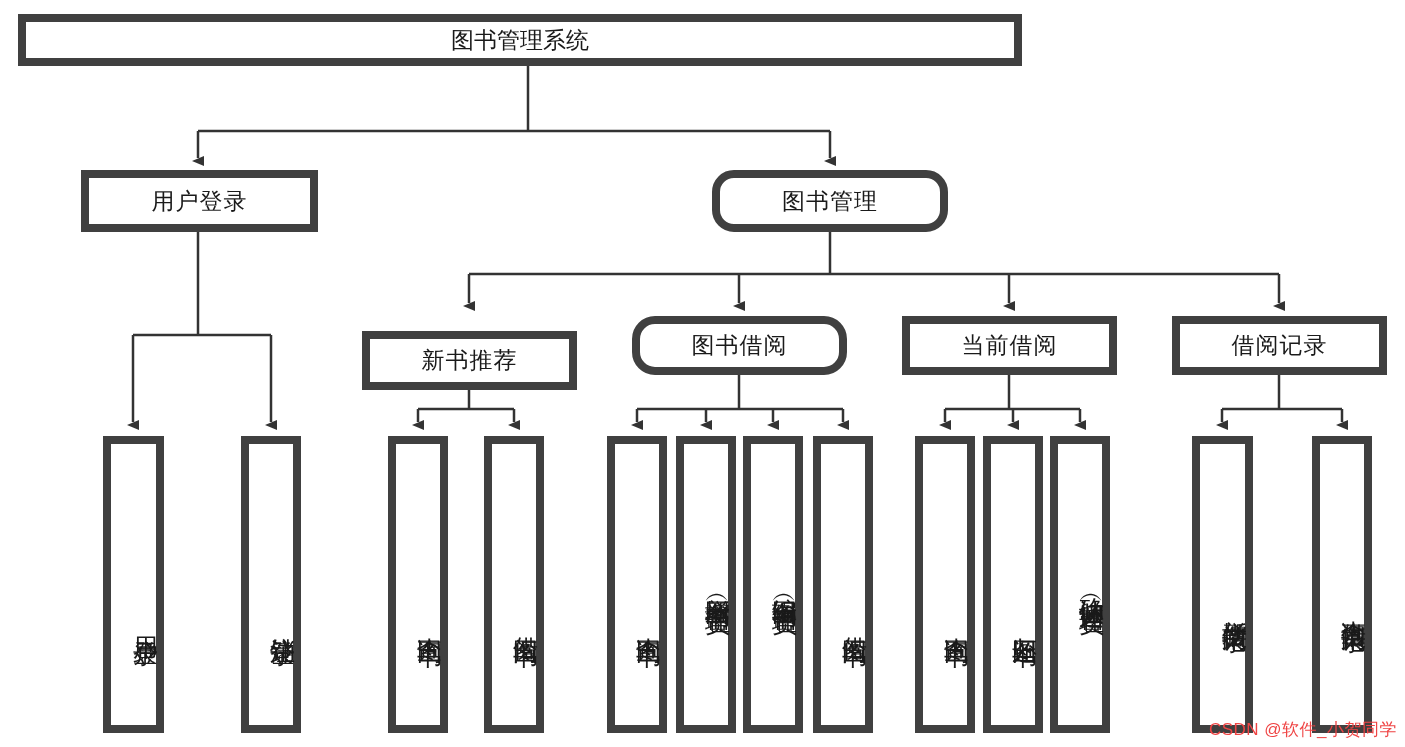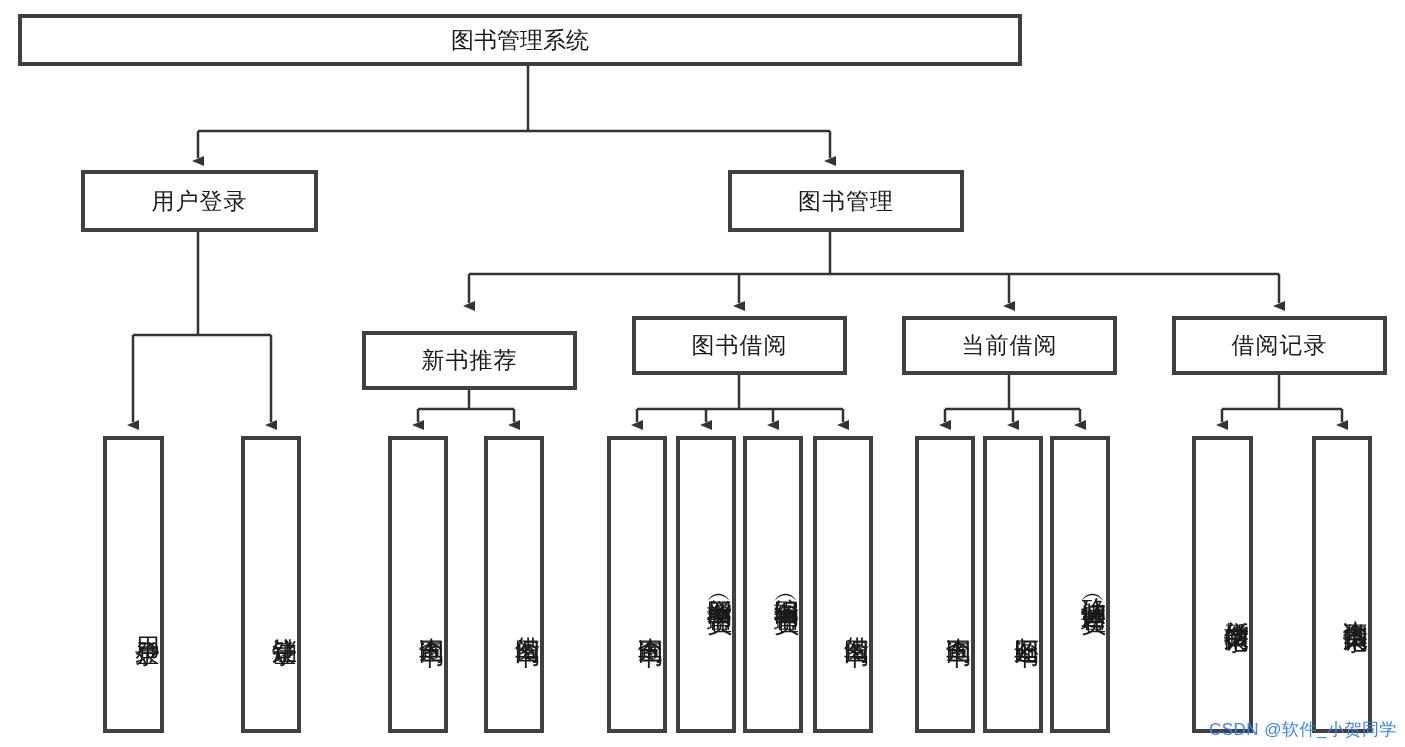"图书管理系统" .node { border: 4px solid #404040 -> 8px solid #404040; font-family: none -> Liberation Mono, monospace }
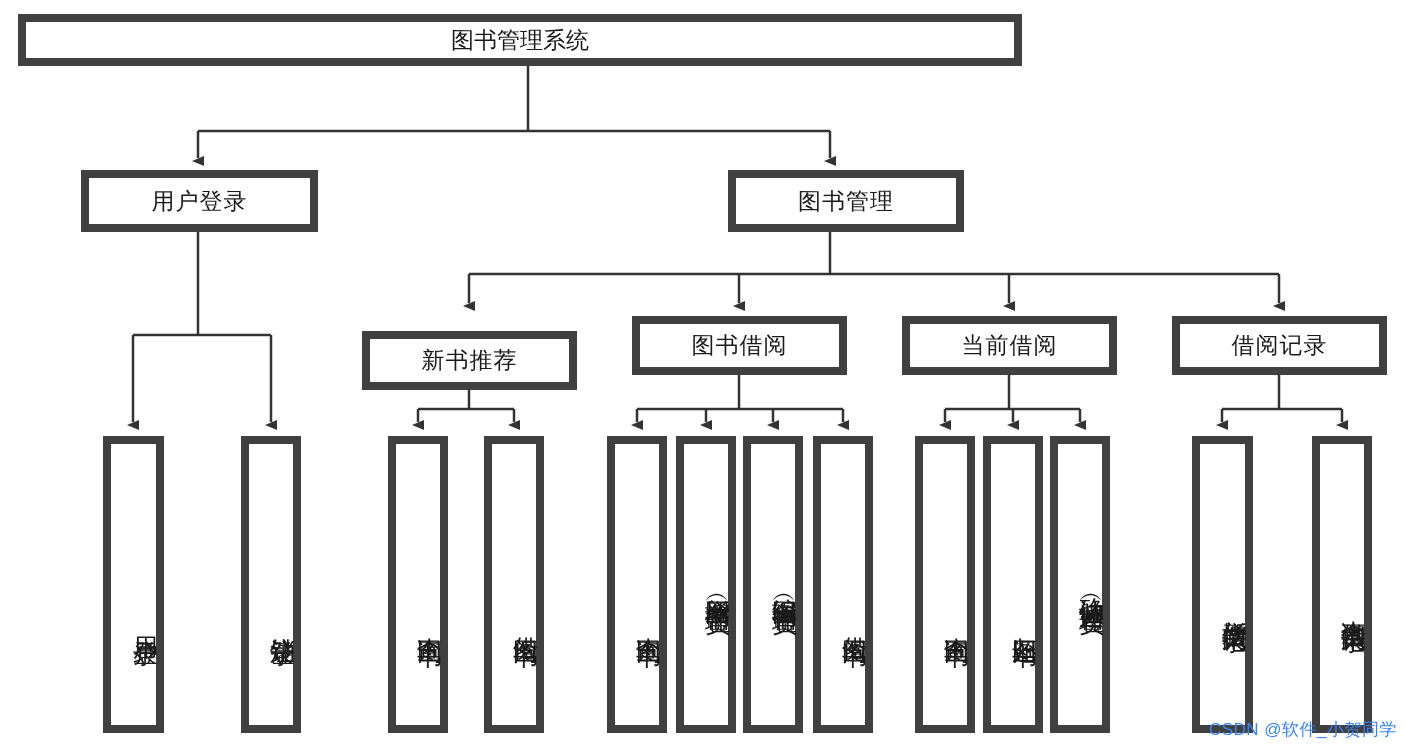"图书管理" div.node { border-radius: none -> 22px; left: 728px -> 712px }
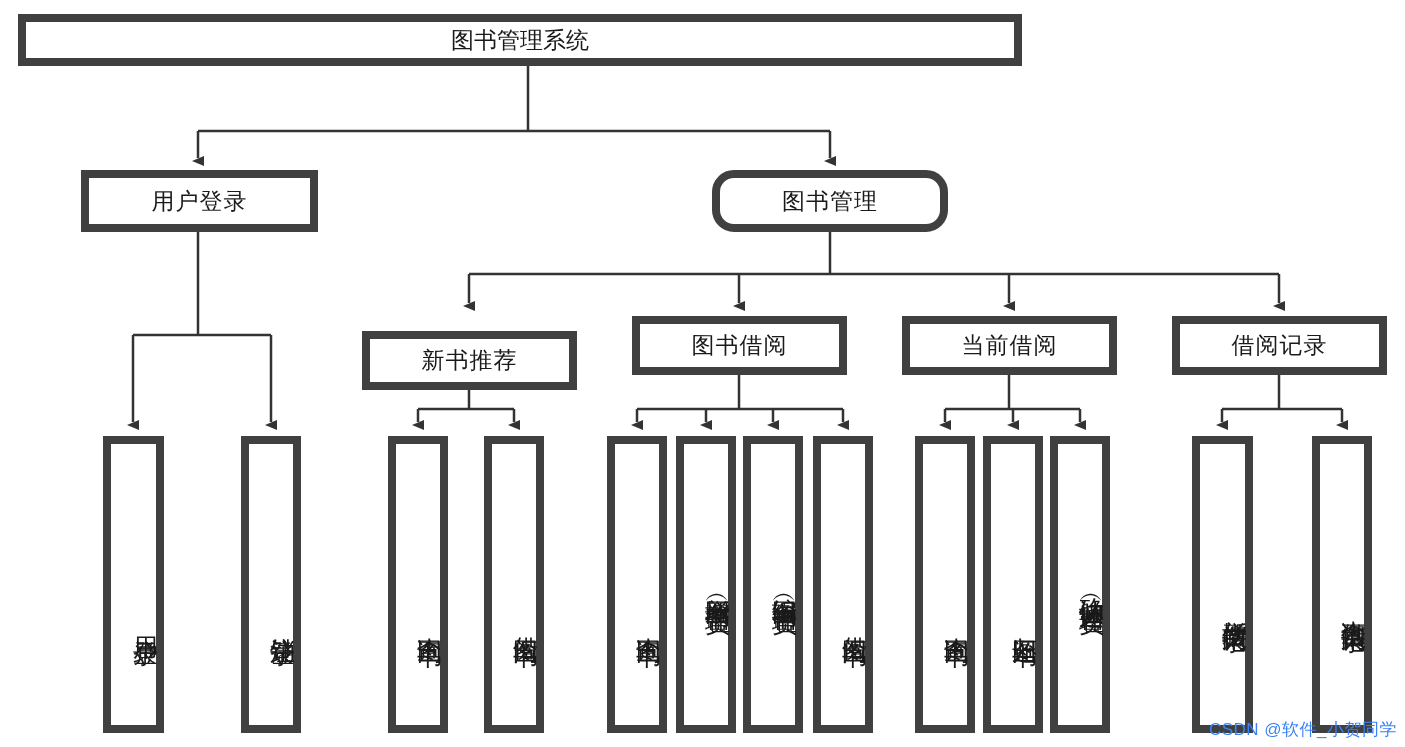"图书借阅" div.node { border-radius: none -> 23px }
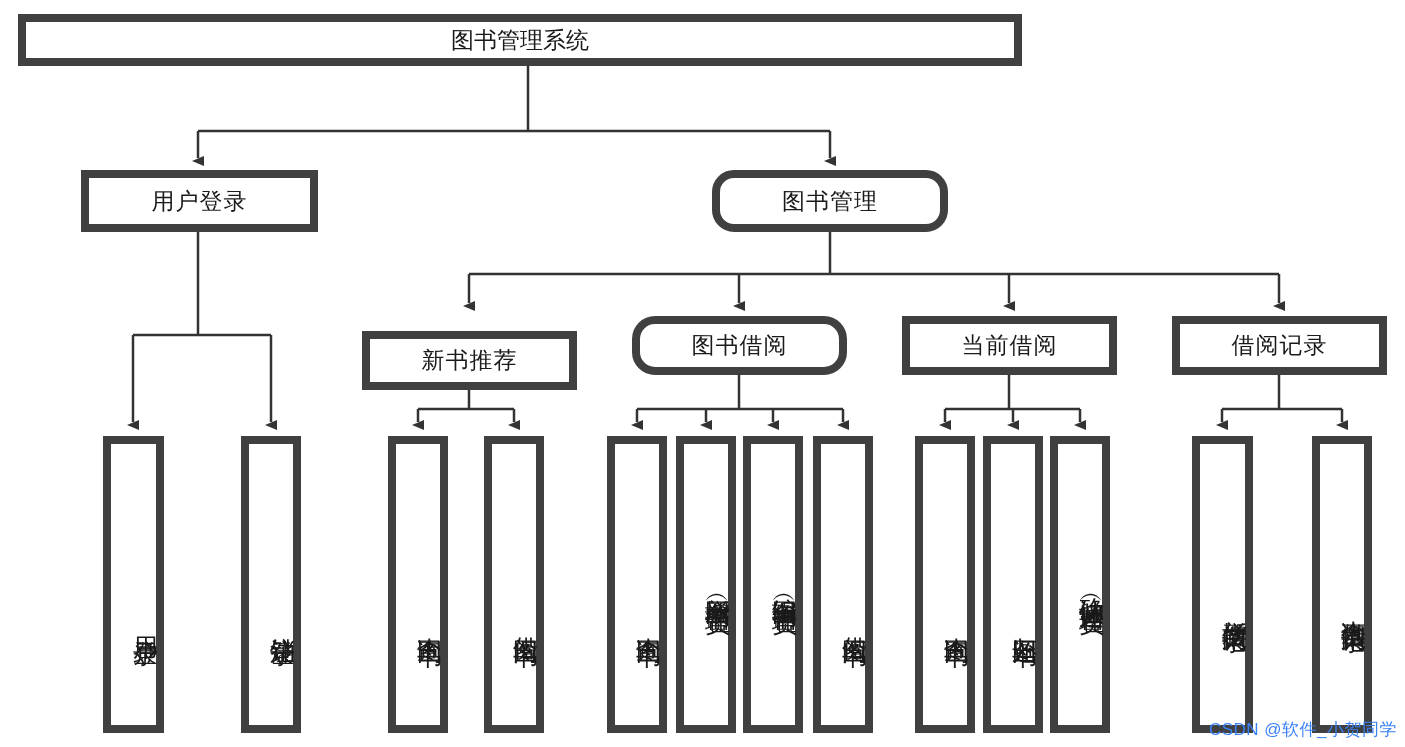"CSDN @软件_小贺同学" .watermark { color: #3b82f6 -> #ef4444 }
